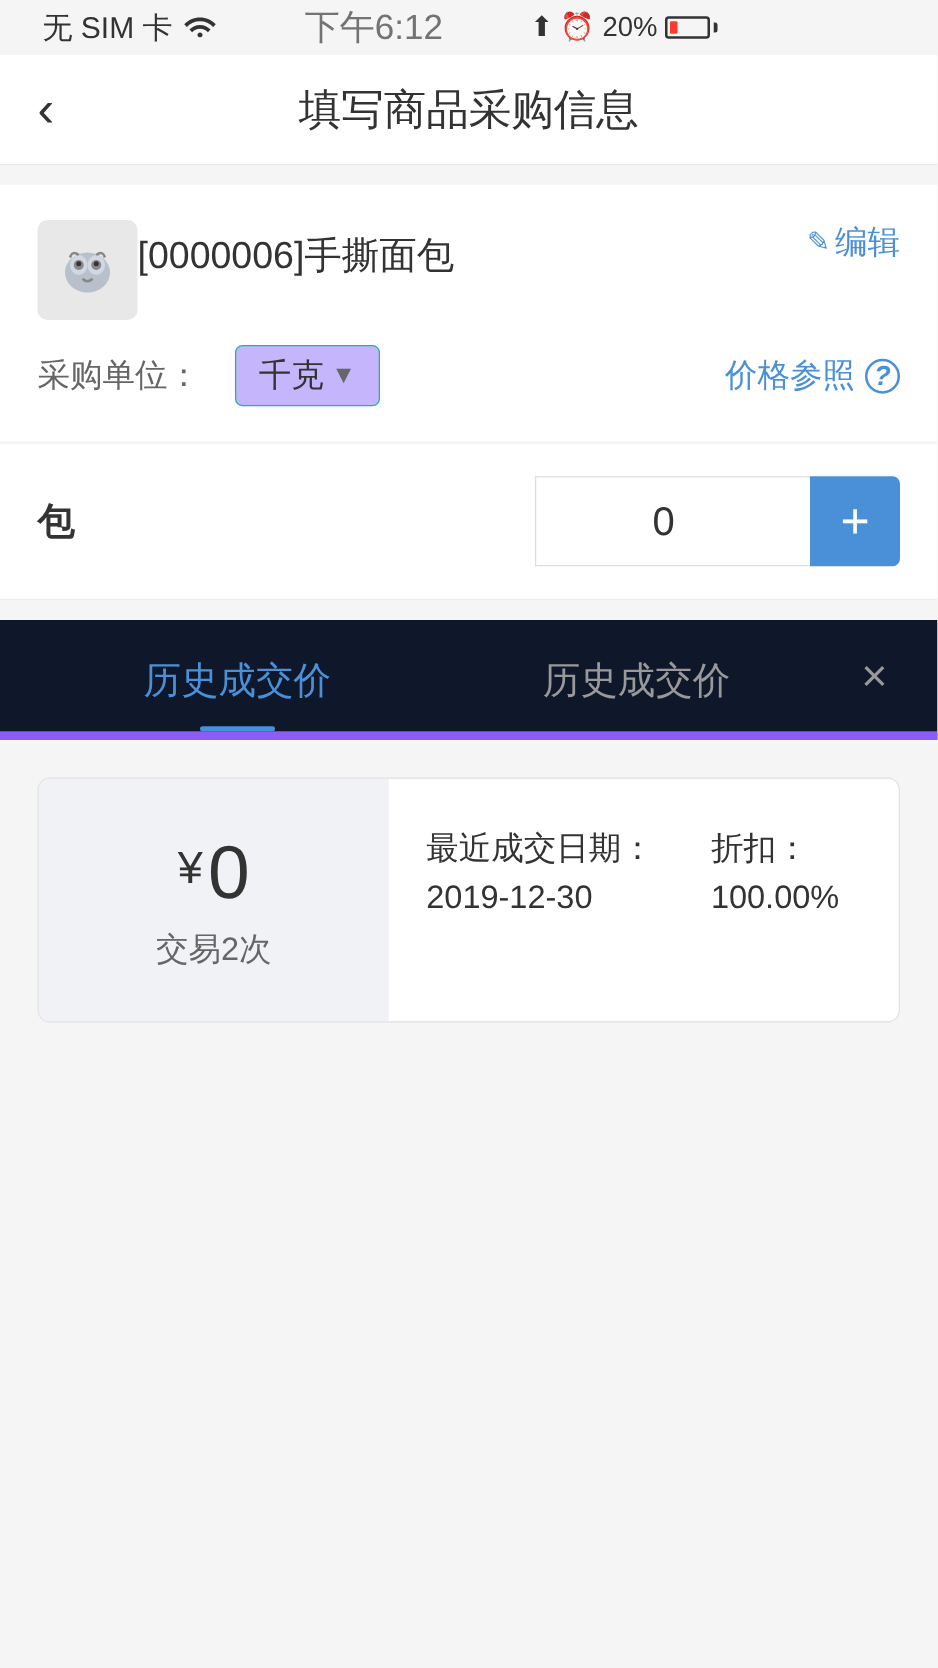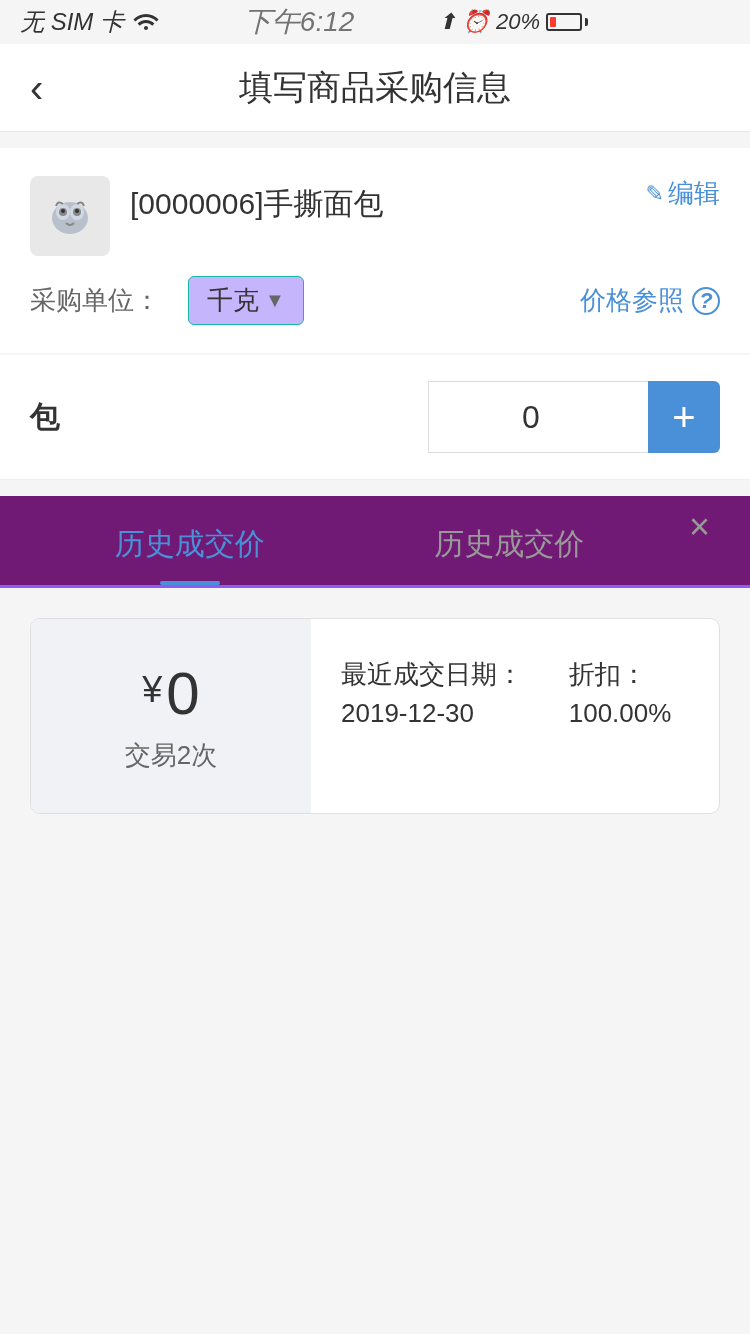"无 SIM 卡" .status-bar { font-style: italic -> none; padding: 0 20px -> 0 34px }
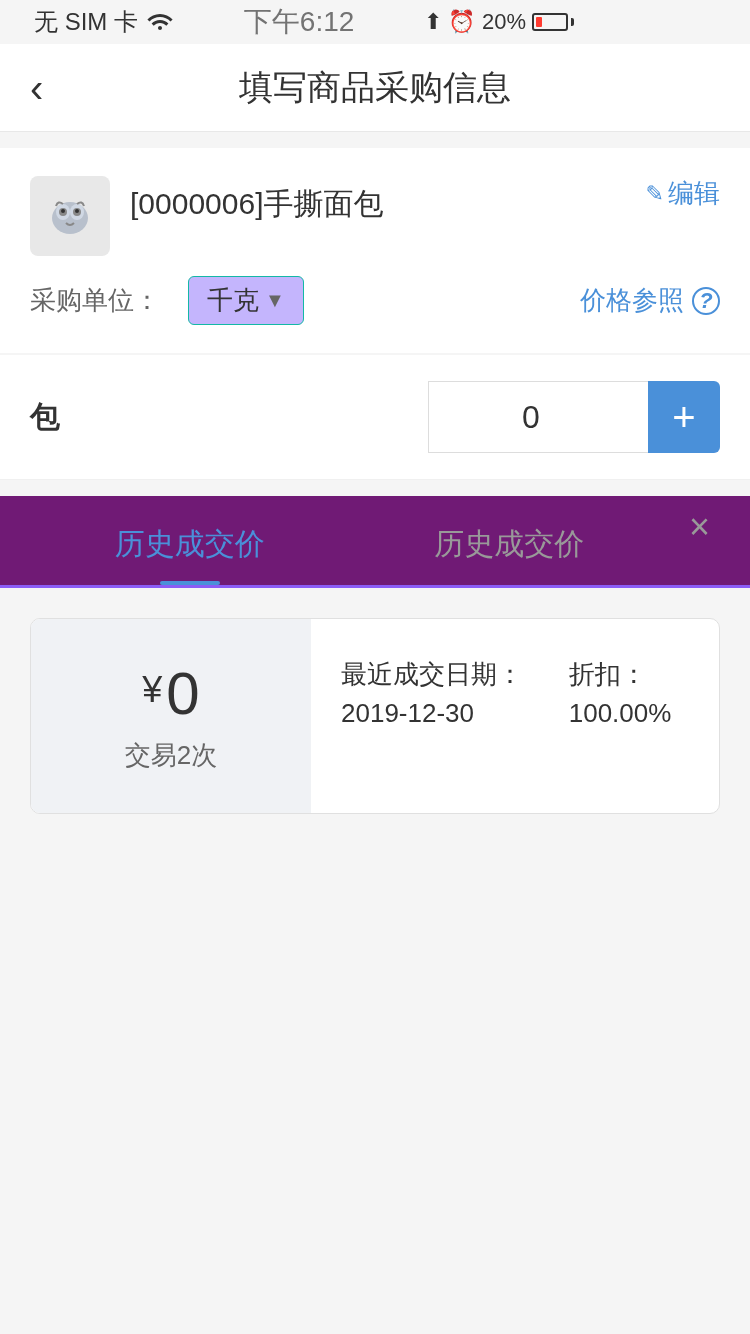"[0000006]手撕面包" .product-left { gap: 20px -> none }
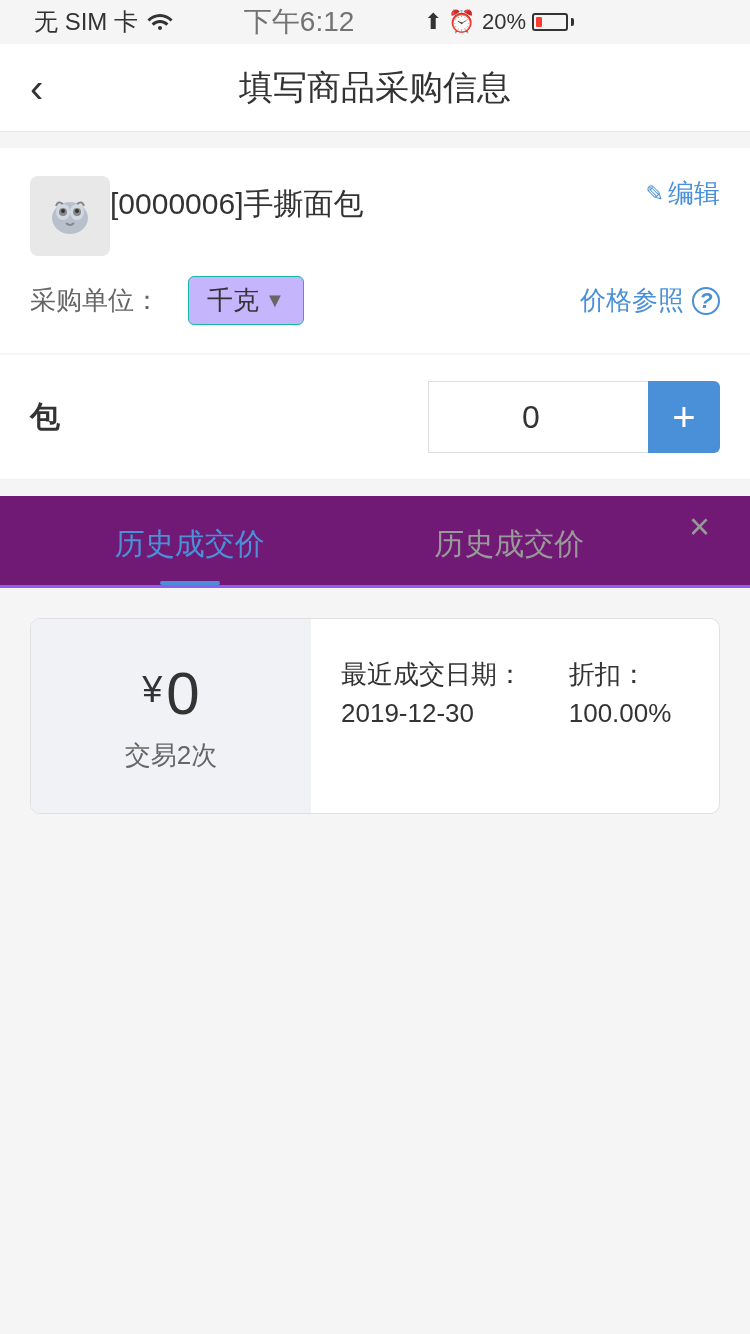"历史成交价" .tabs-container { align-items: flex-start -> center; background: #701a75 -> #0f172a; border-bottom: 3px solid #8b5cf6 -> 7px solid #8b5cf6 }
